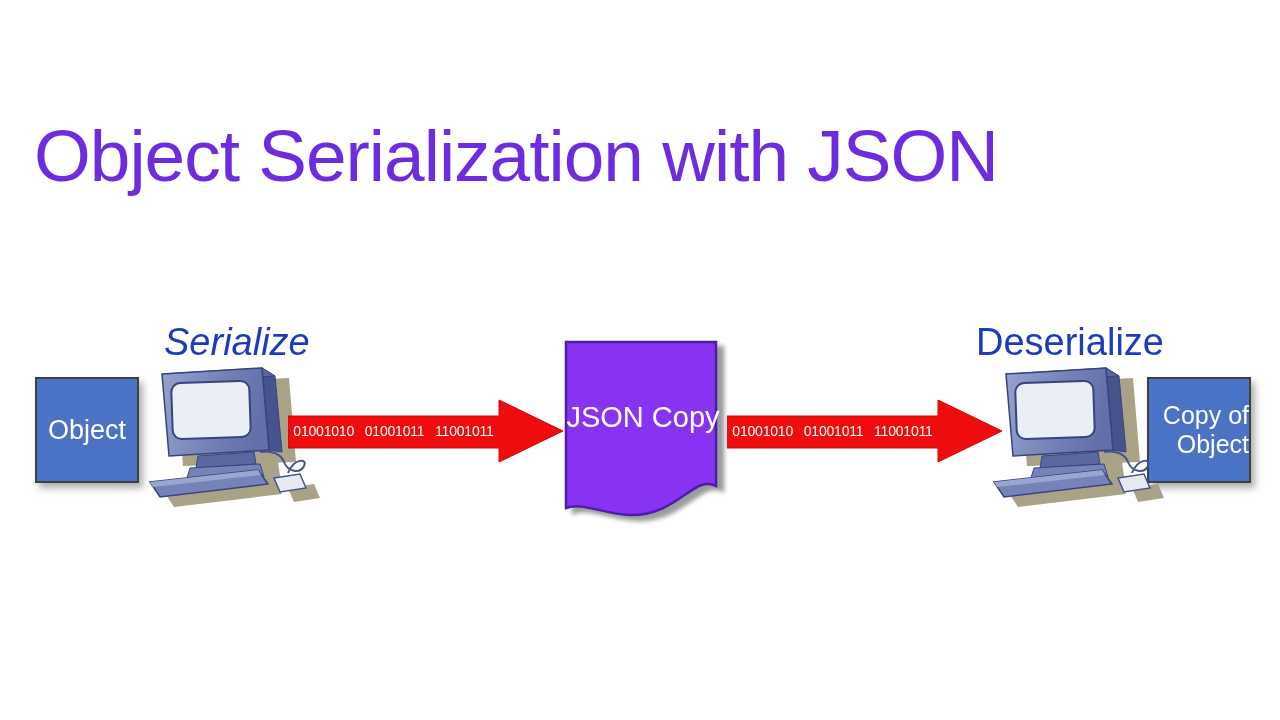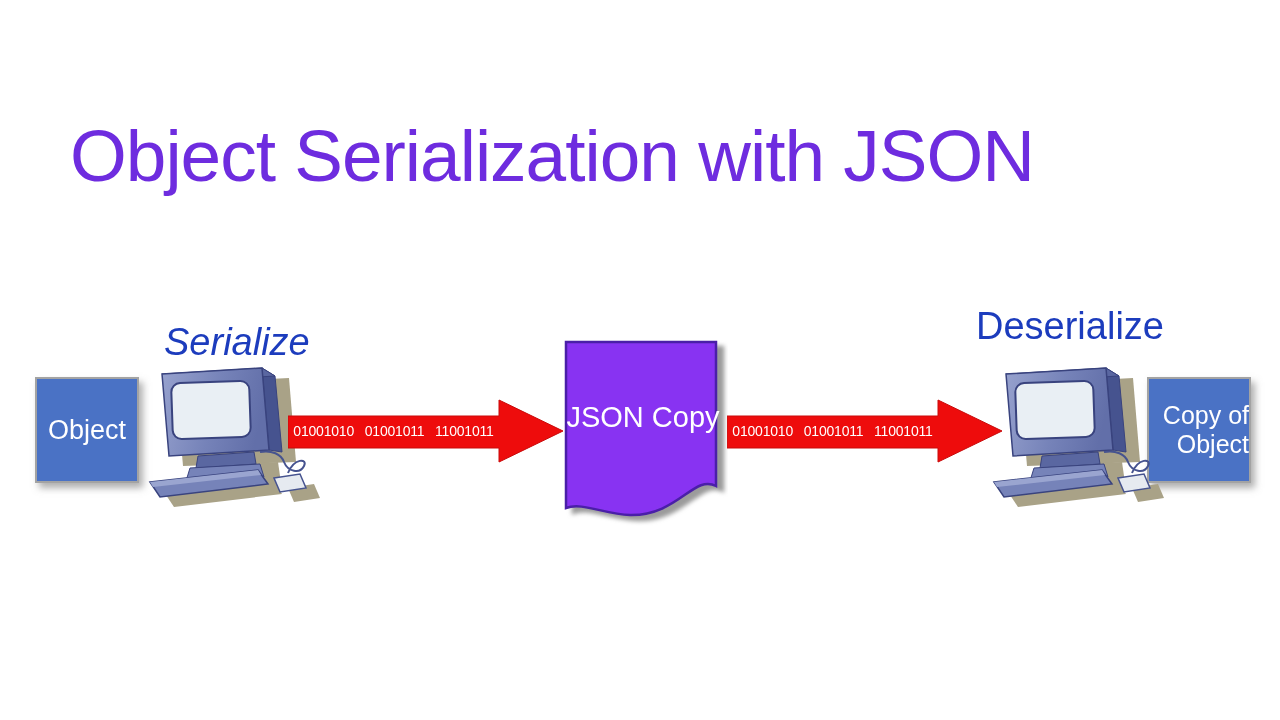"Object Serialization with JSON" .title { margin-left: 36px -> none }
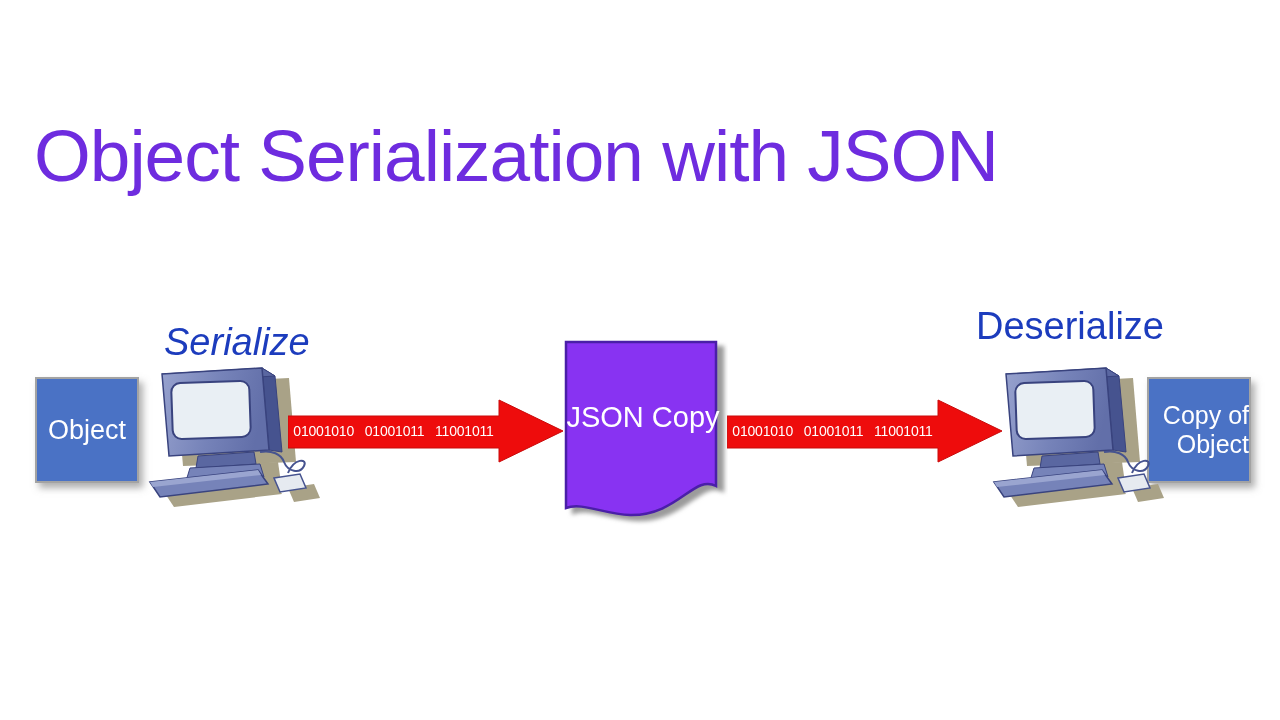"Deserialize" .label-deserialize { top: 306px -> 322px }
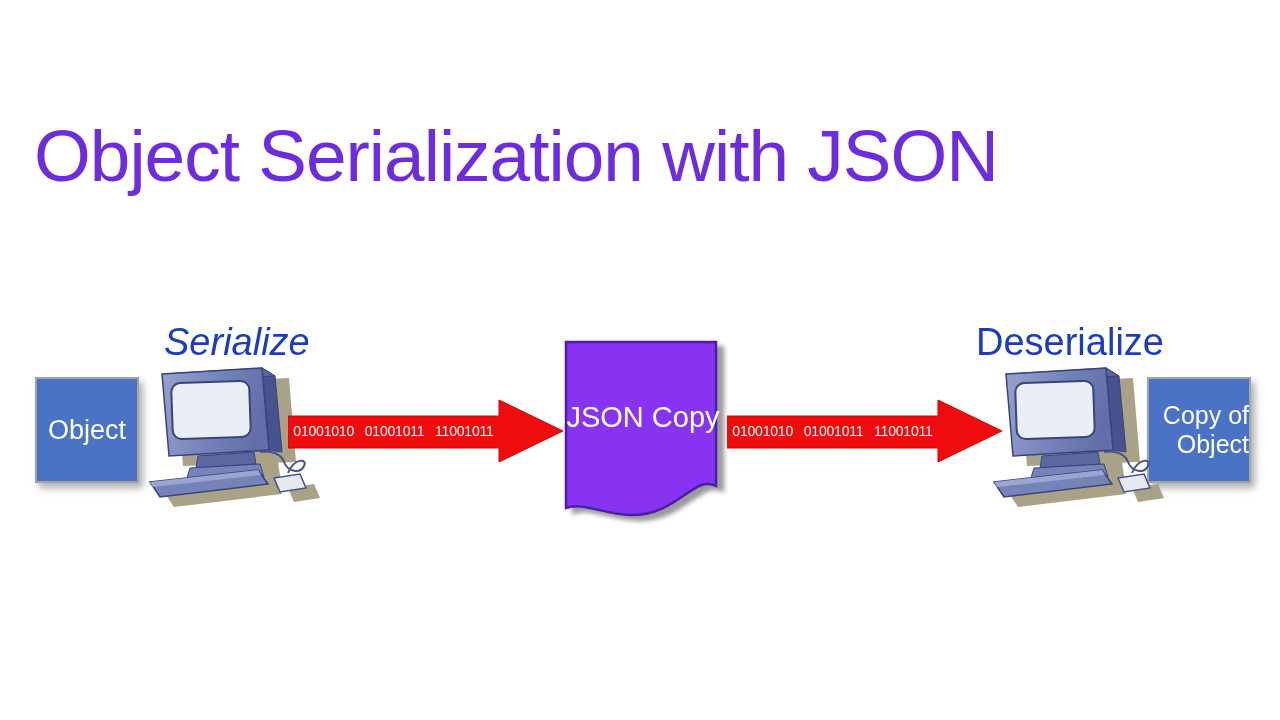"Object" .obj-box { border: 2px solid #a3a3a3 -> 2px solid #404040 }
